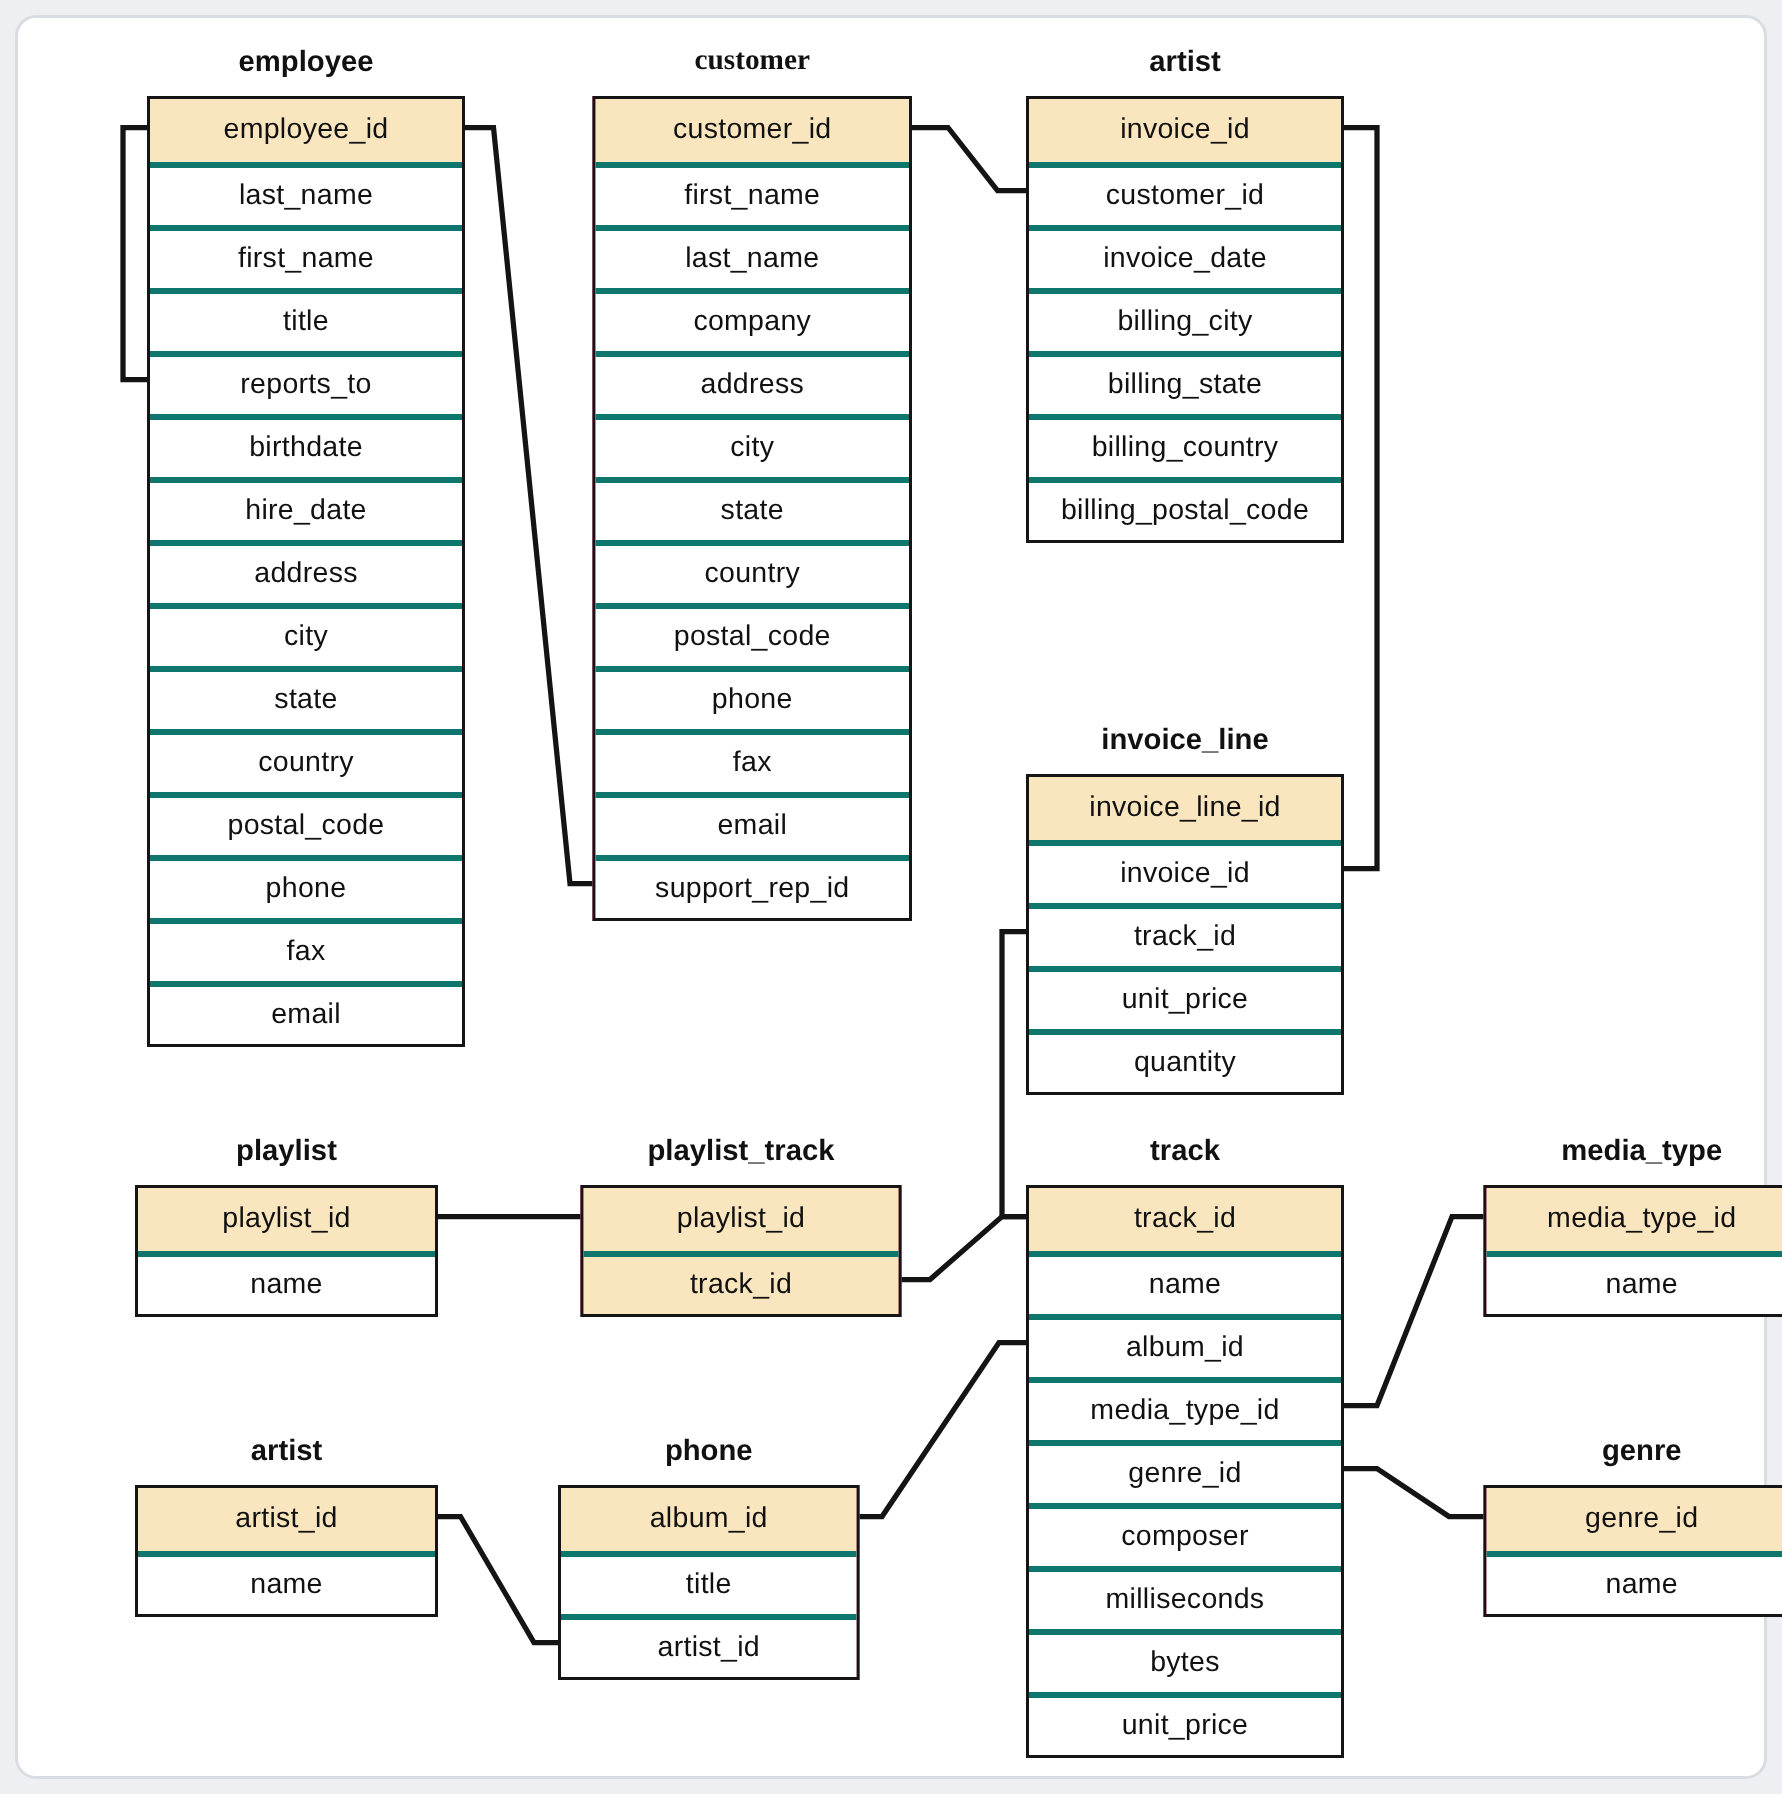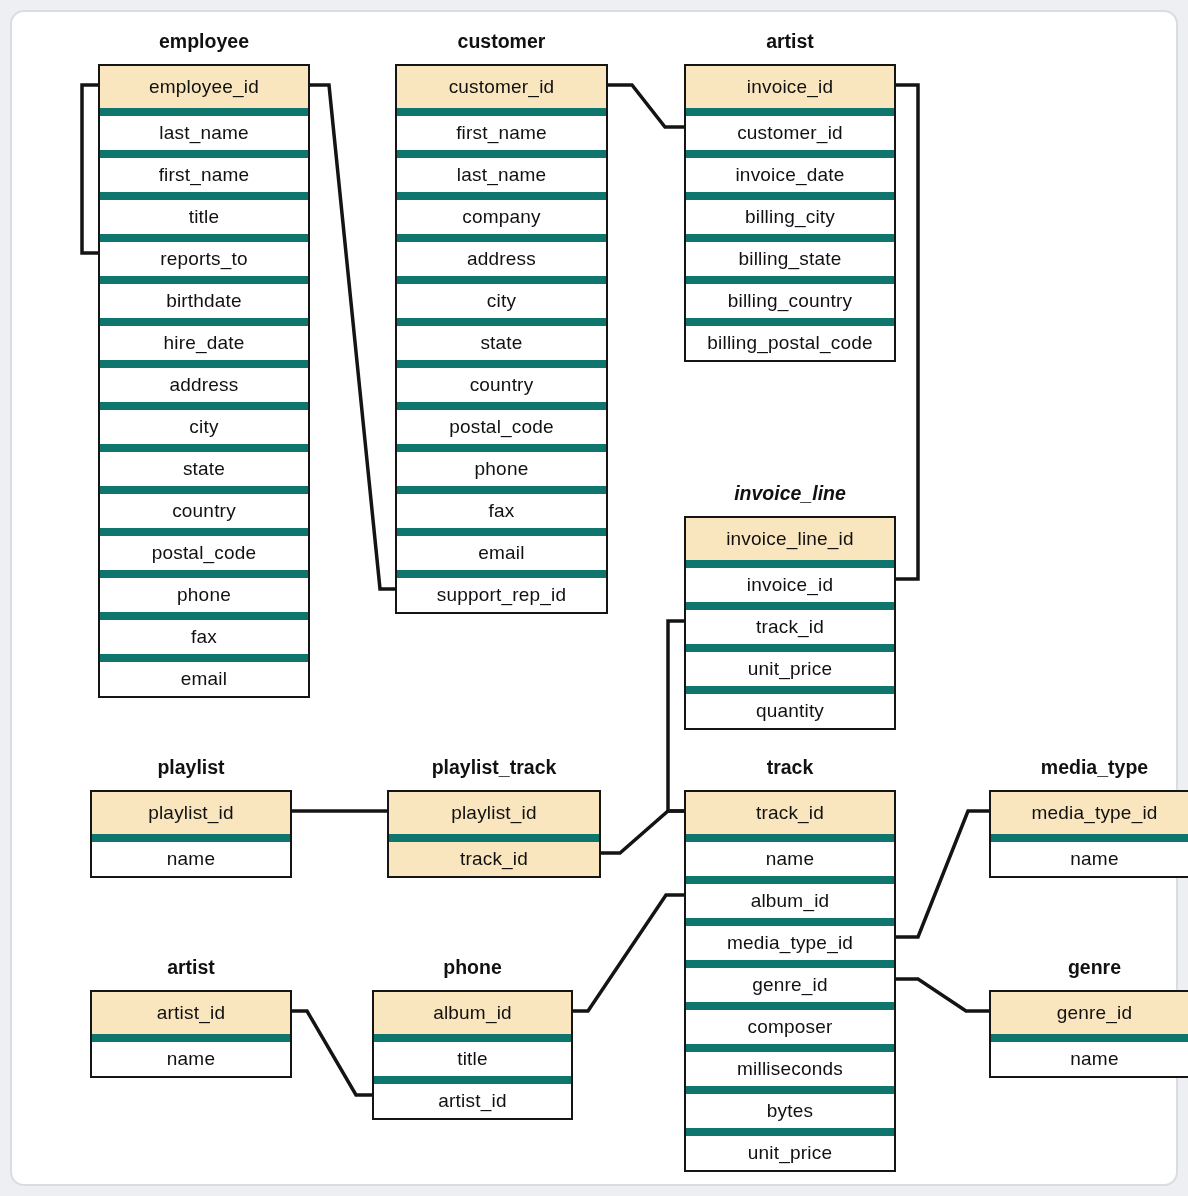"customer" div.tbl-title { font-family: none -> Liberation Serif, serif }
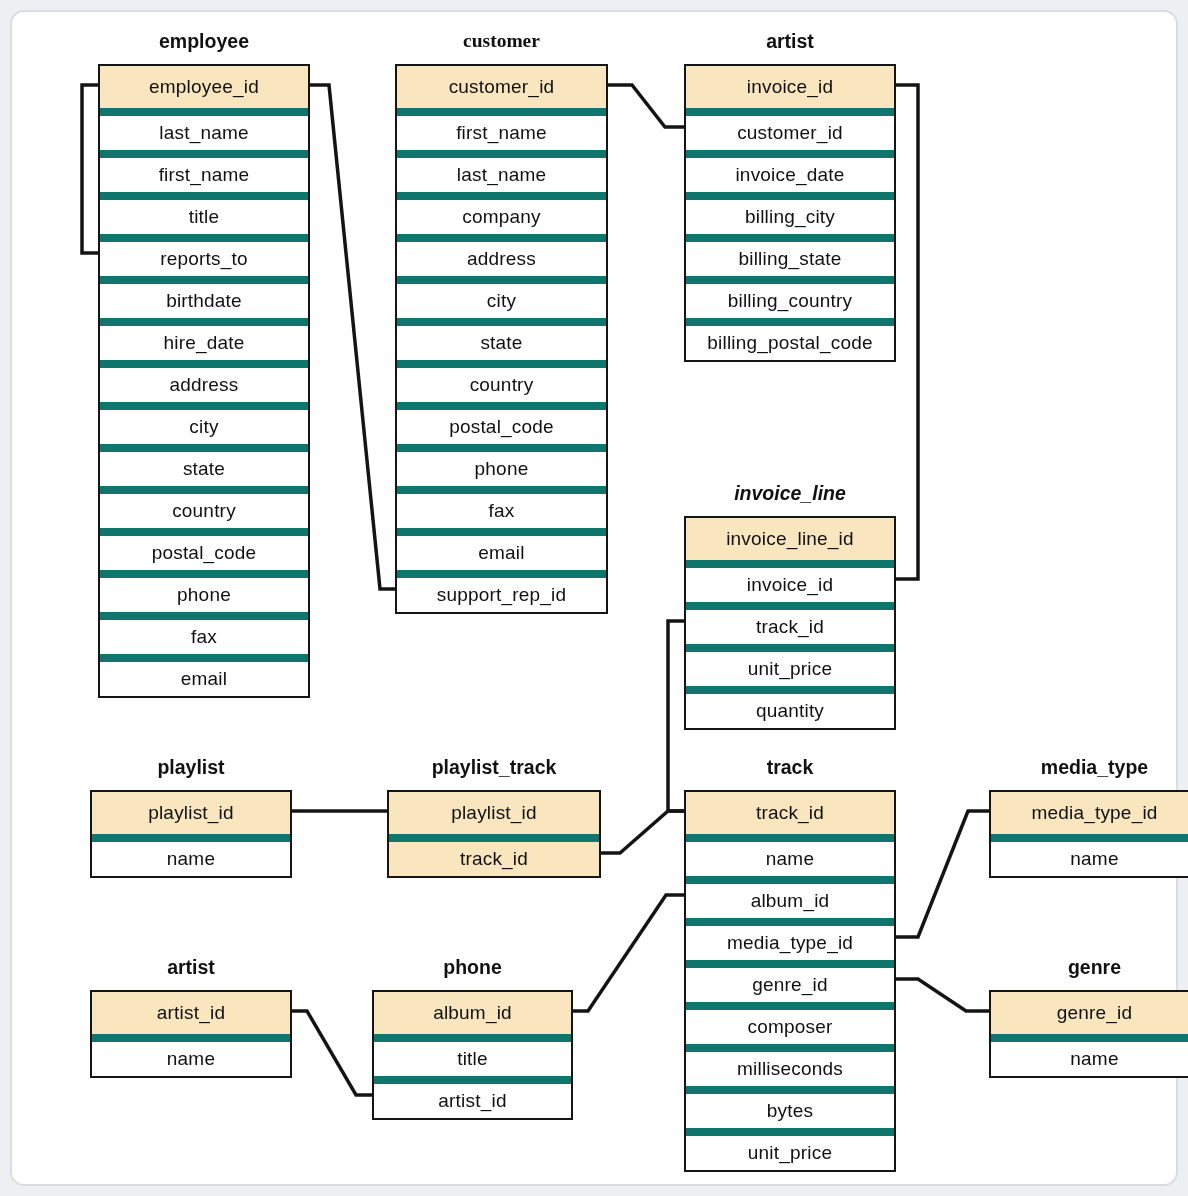"last_name" .row + .row { border-top: 8px solid #0f766e -> 4px solid #0f766e }
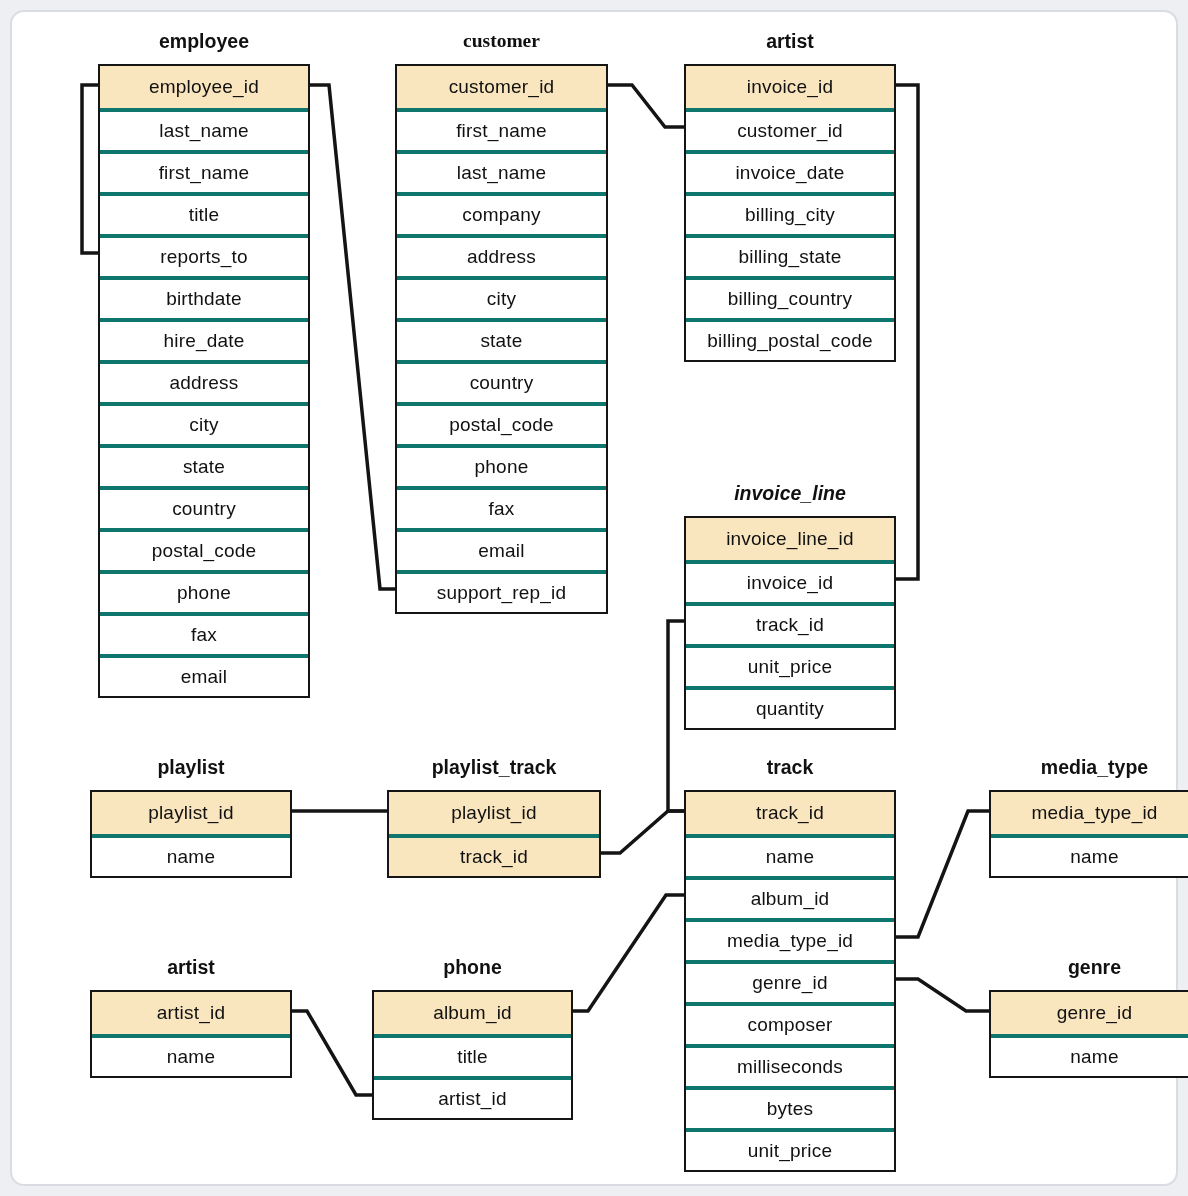"invoice_line" div.tbl-title { font-style: italic -> none }
